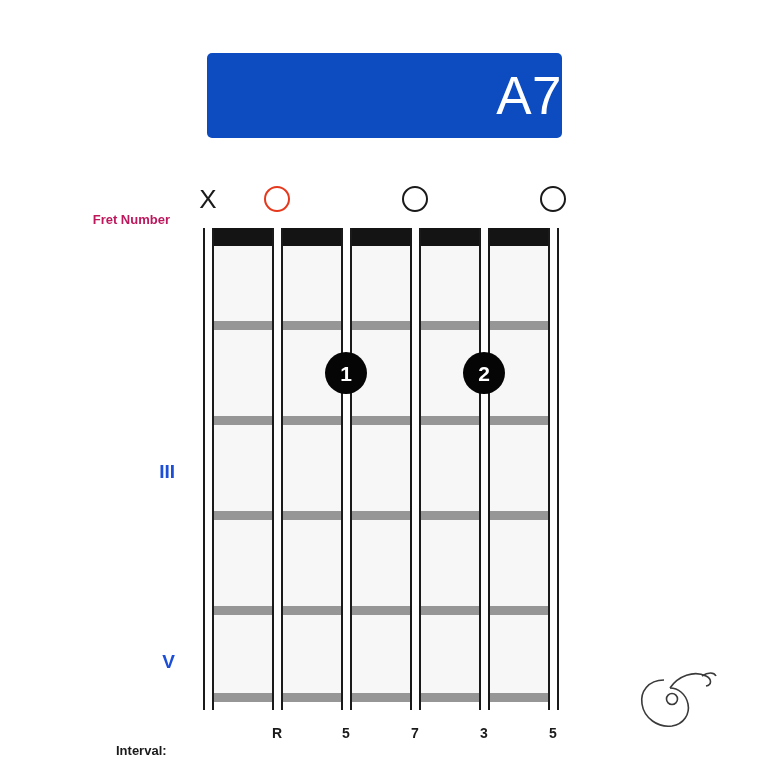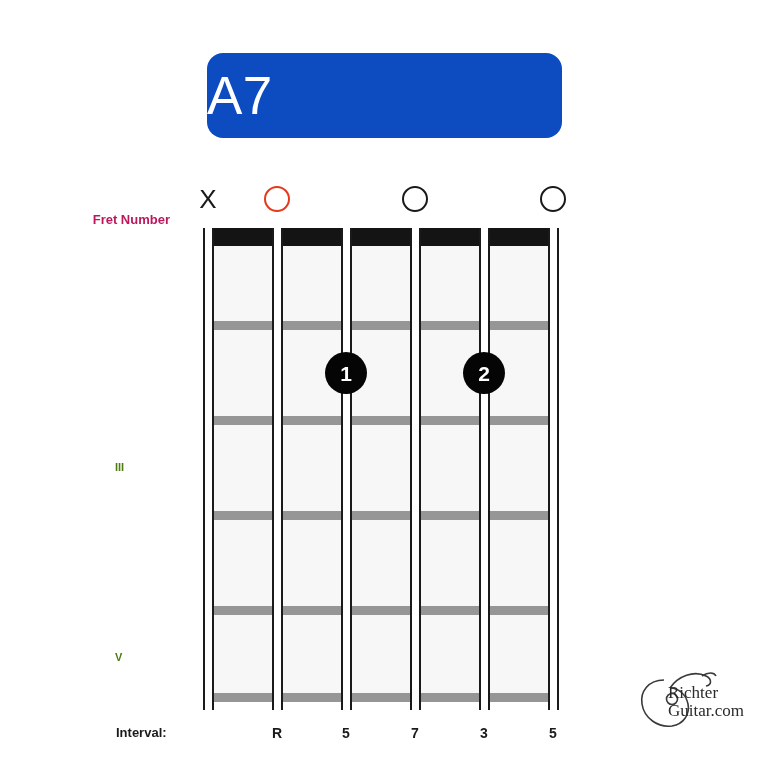"A7" .chord-banner { border-radius: 16px -> 5px; justify-content: flex-start -> flex-end }
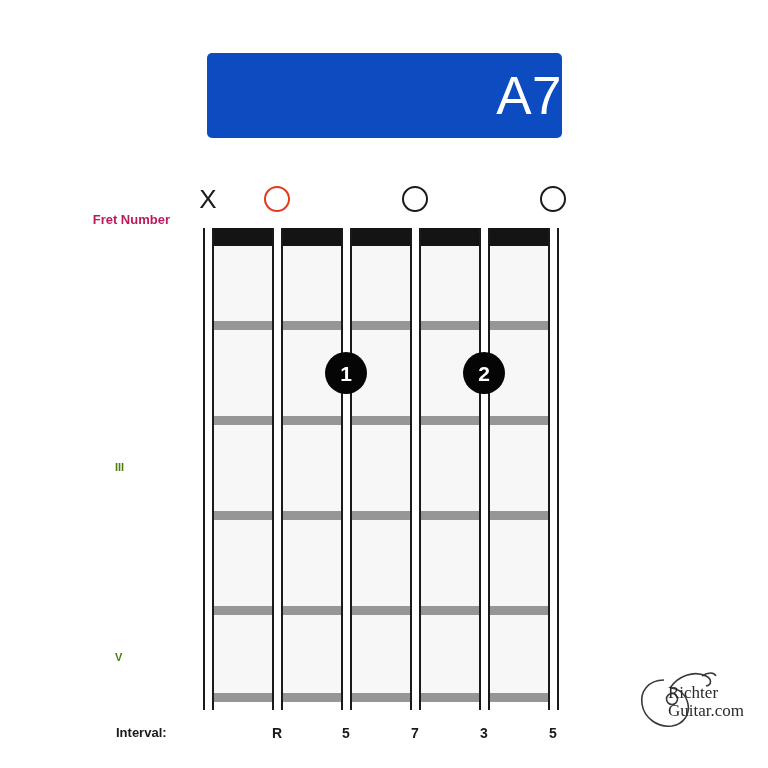"III" .roman-label { color: #4d7c0f -> #1d4ed8; font-size: 11px -> 19px; text-align: left -> right }
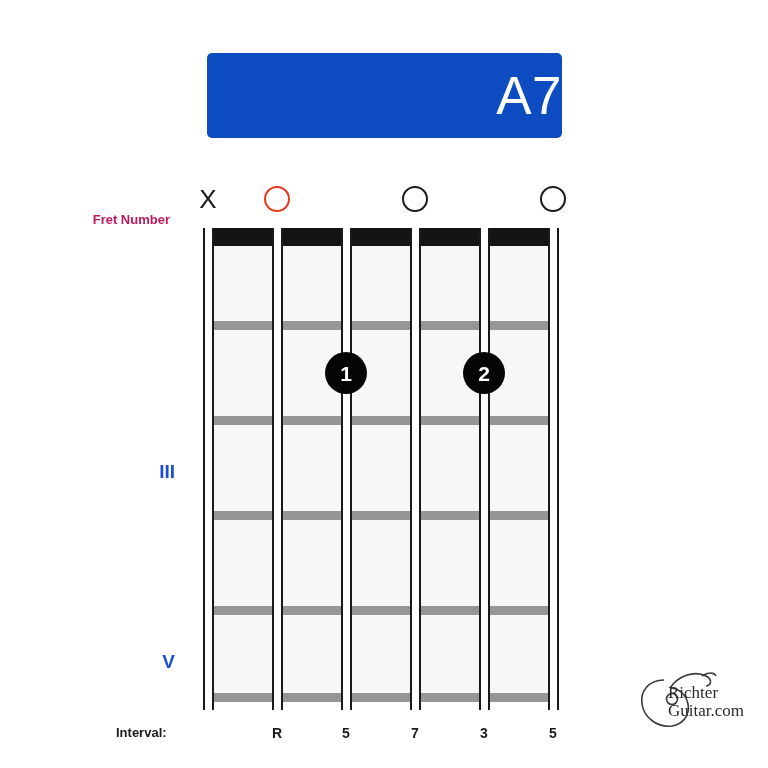"Richter" div.logo-text { html: <div> <div>Richter</div> <div>Guitar.com</div> </div> -> none }
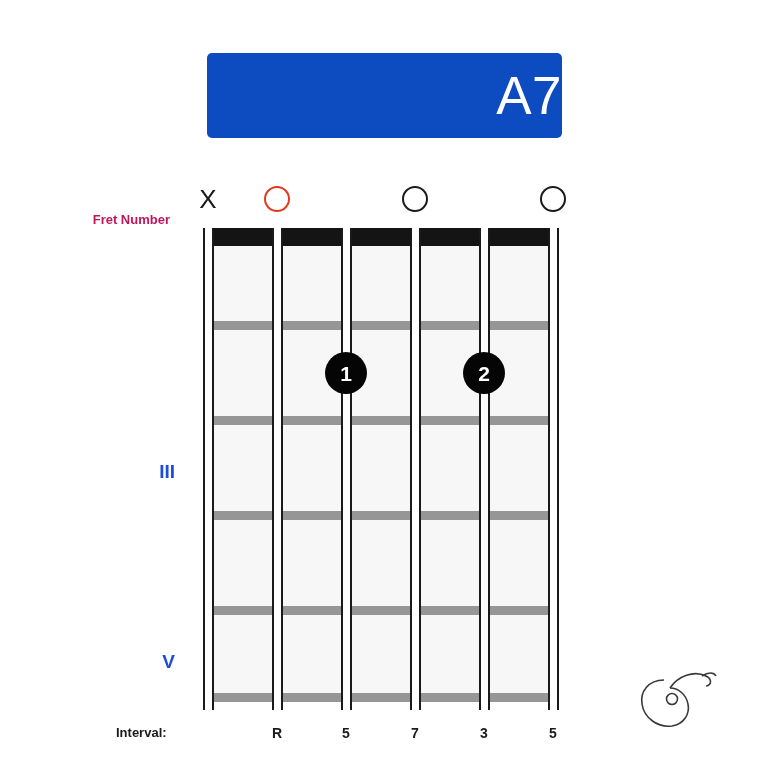"Interval:" .interval-title { top: 725px -> 743px }
